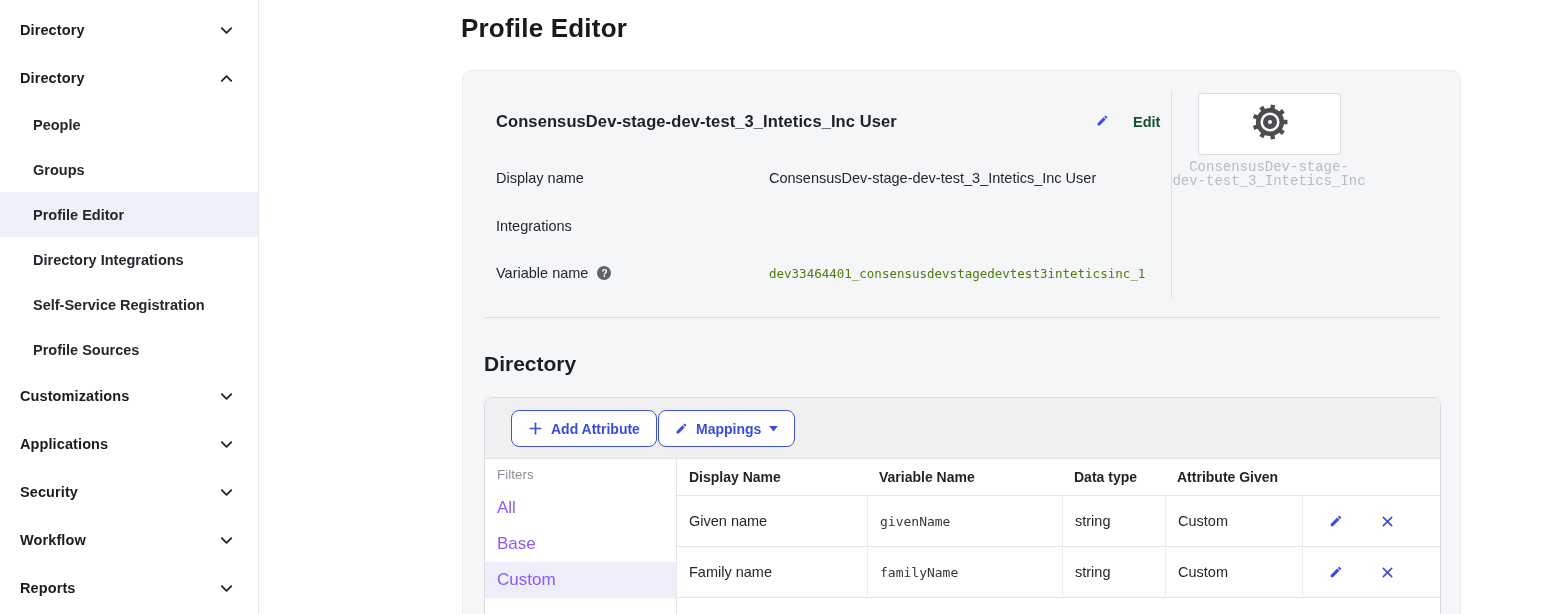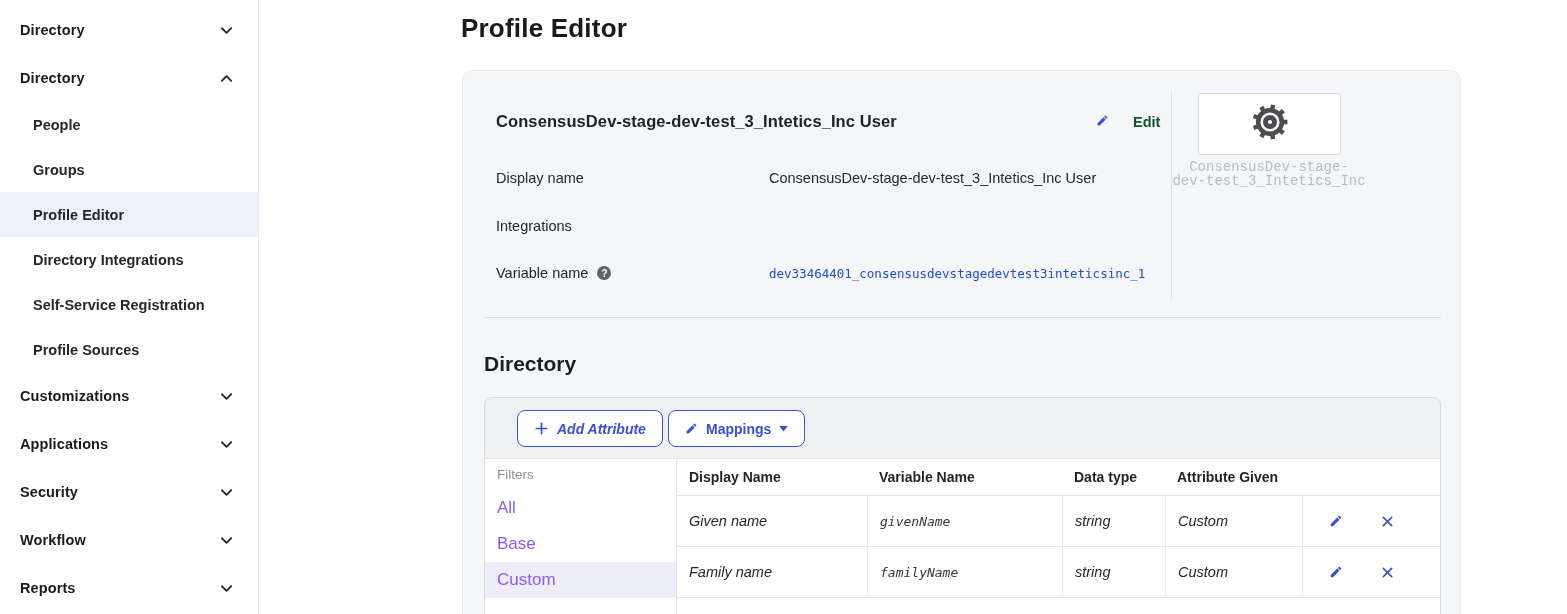"dev33464401_consensusdevstagedevtest3int" .field-row .fvalue.mono { color: #1d4ed8 -> #4d7c0f }
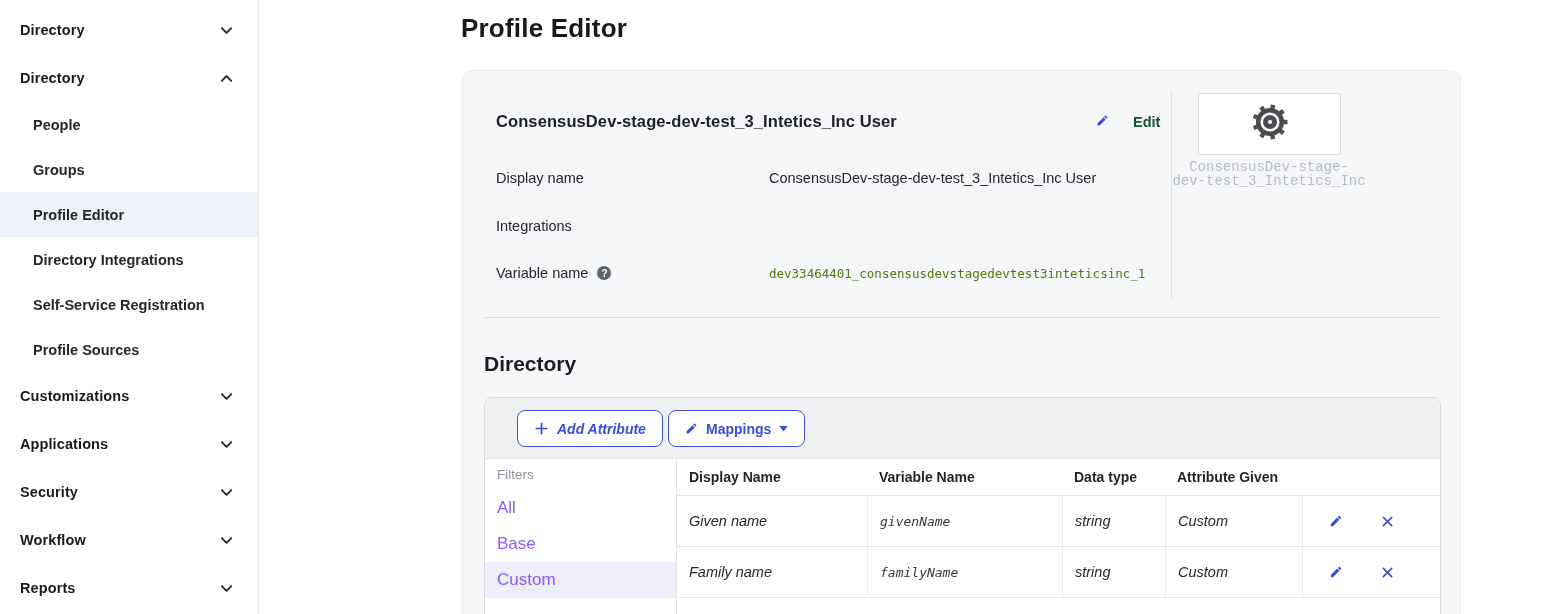"Add Attribute" .btn-add { font-style: italic -> none; left: 32px -> 26px }
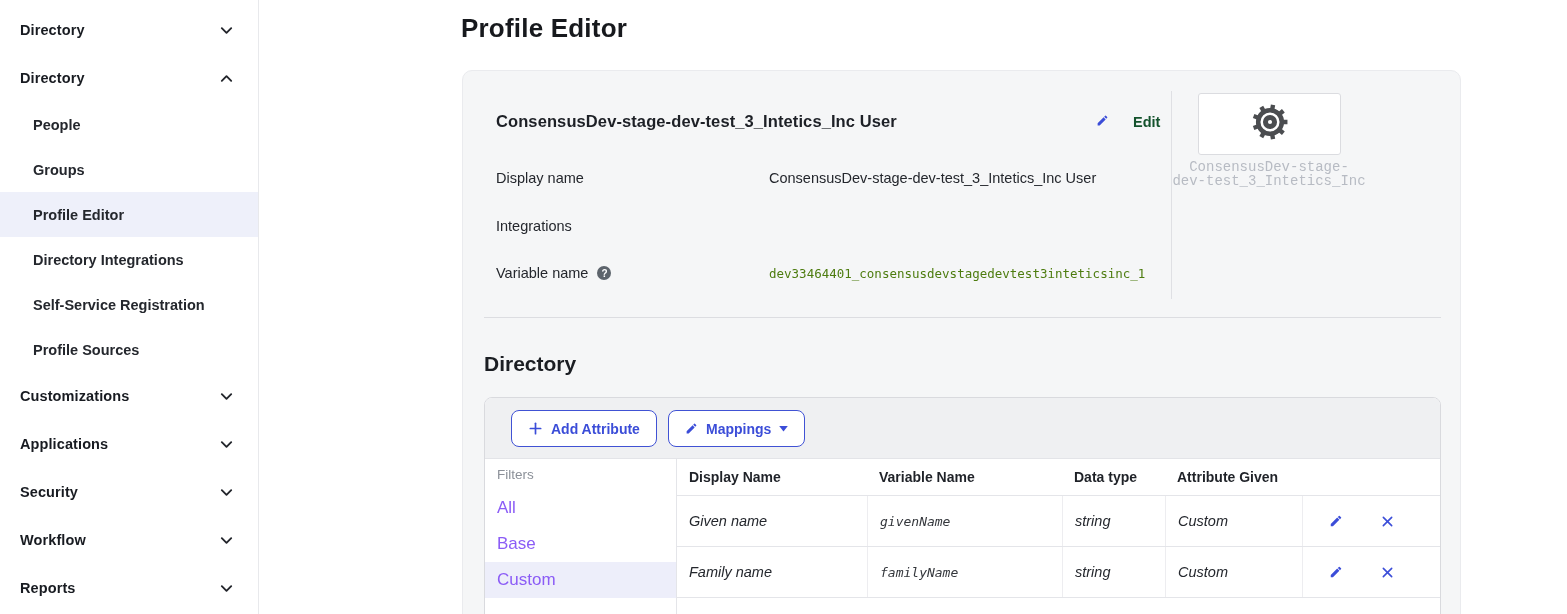"Mappings" .btn-mappings { left: 183px -> 173px }
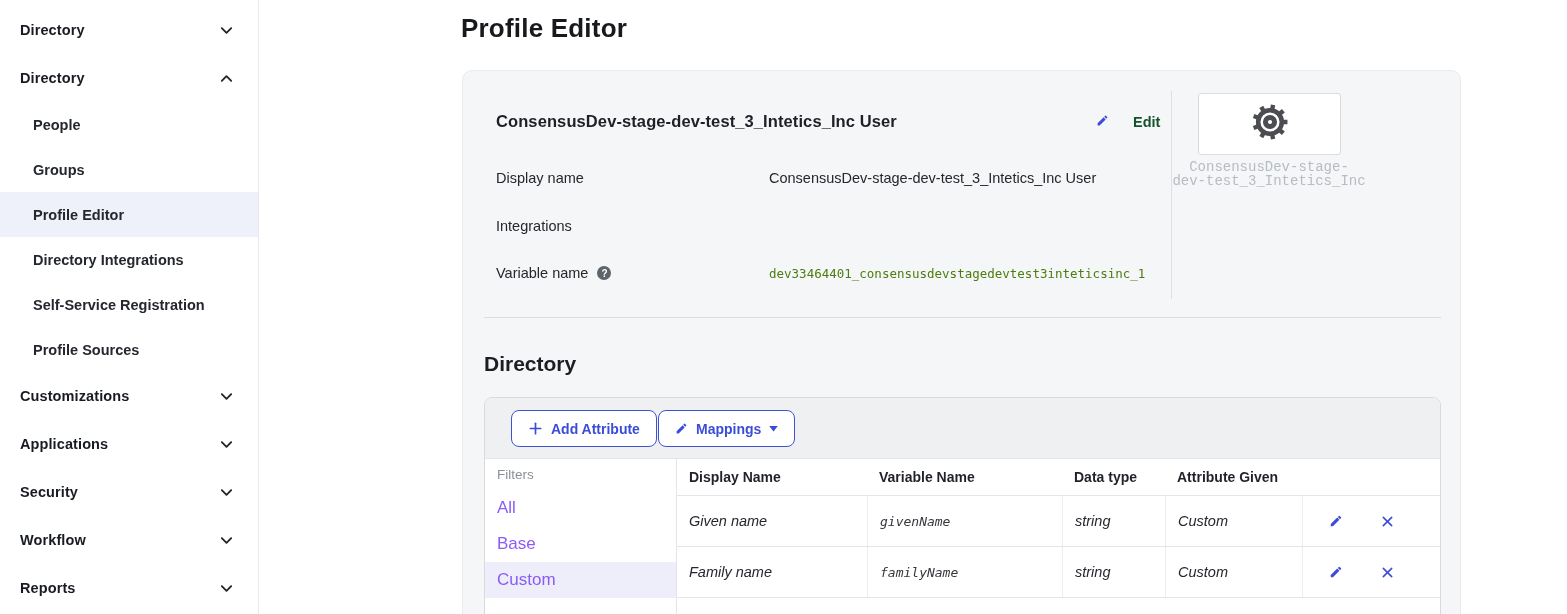"Given name" .t-row > div { font-style: italic -> none }
